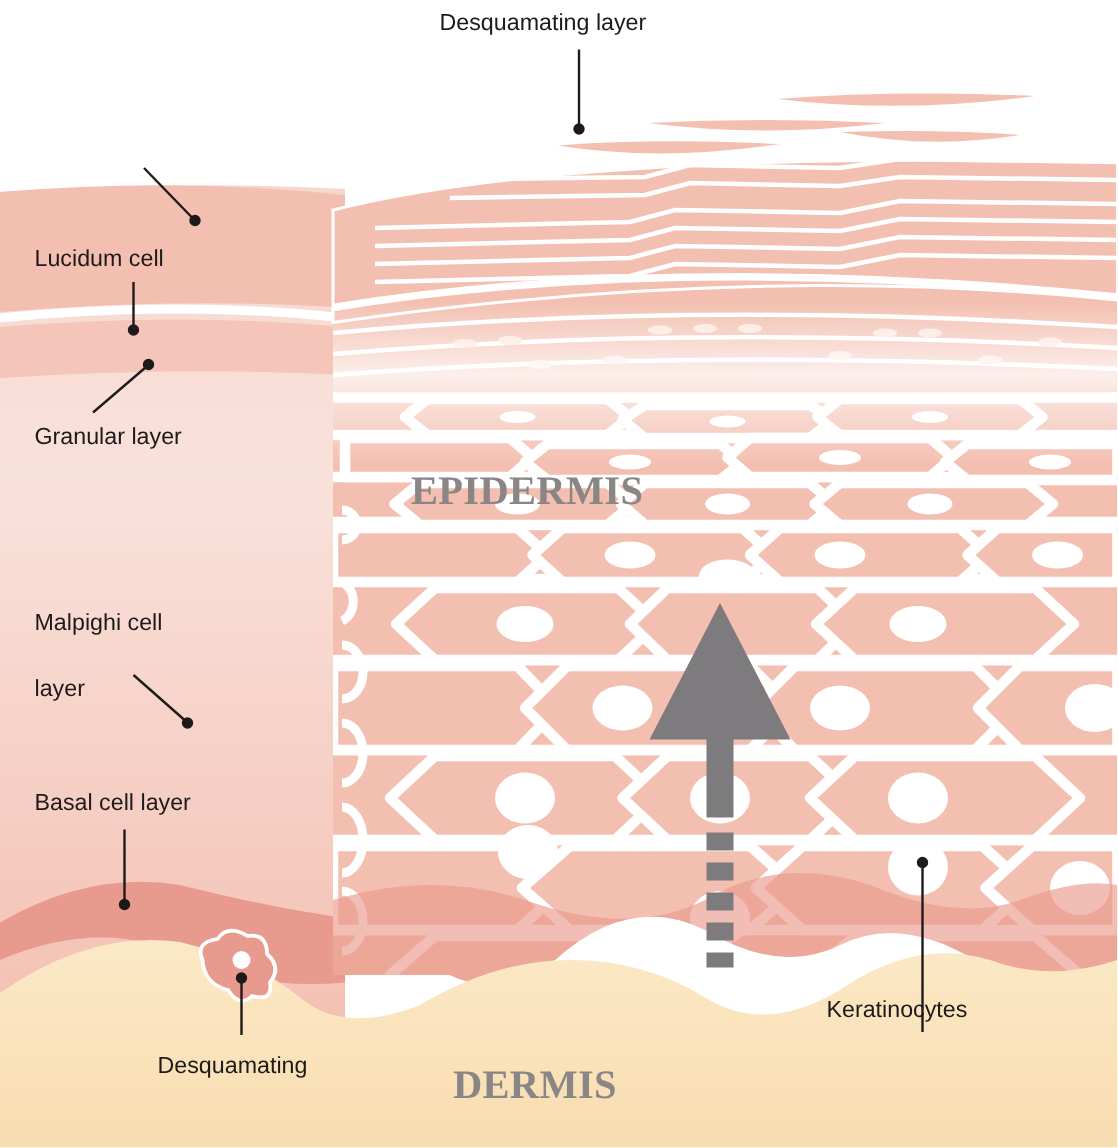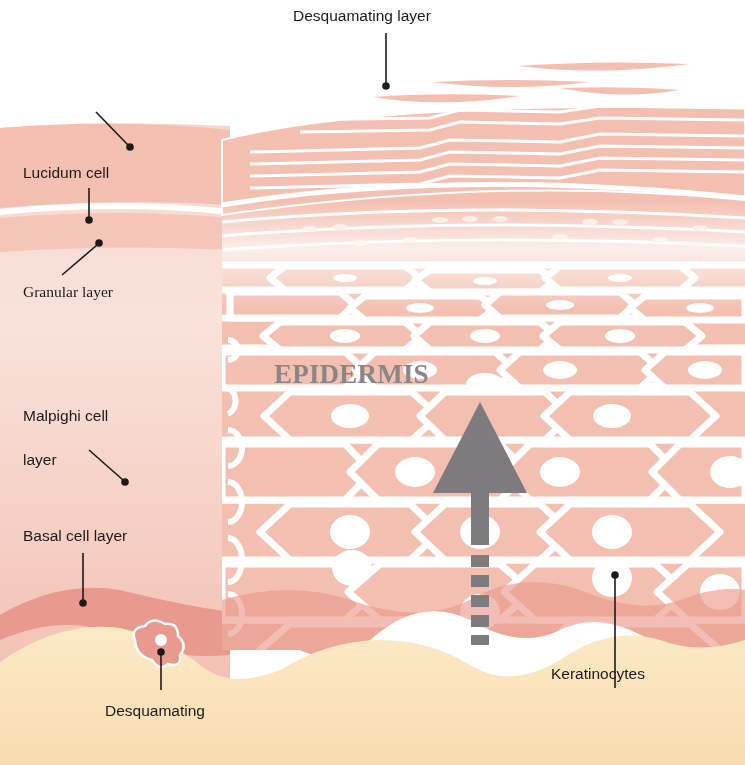"Granular layer" div.label { font-family: Liberation Serif, serif -> none }
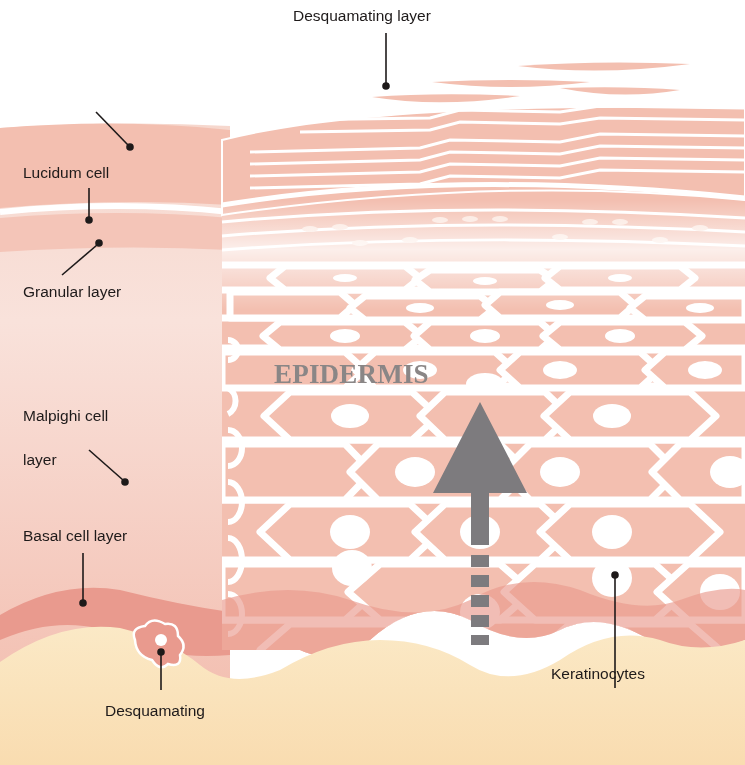"EPIDERMIS" .big-label { margin-top: 47px -> none }
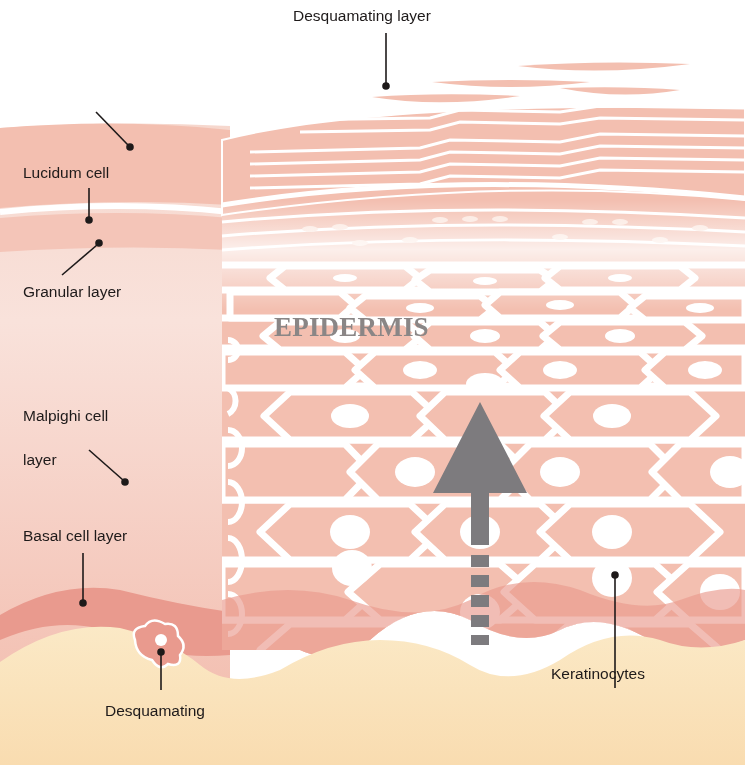"DERMIS" div.big-label { html: none -> <div>DERMIS</div> }
